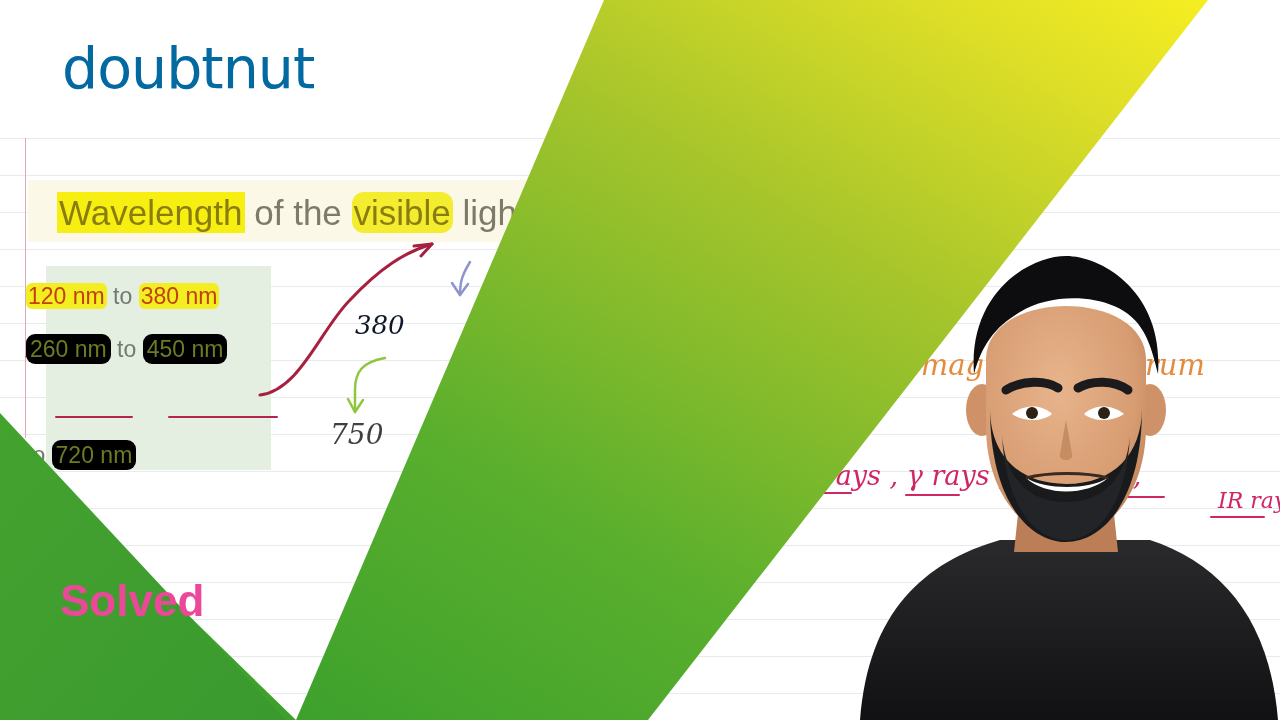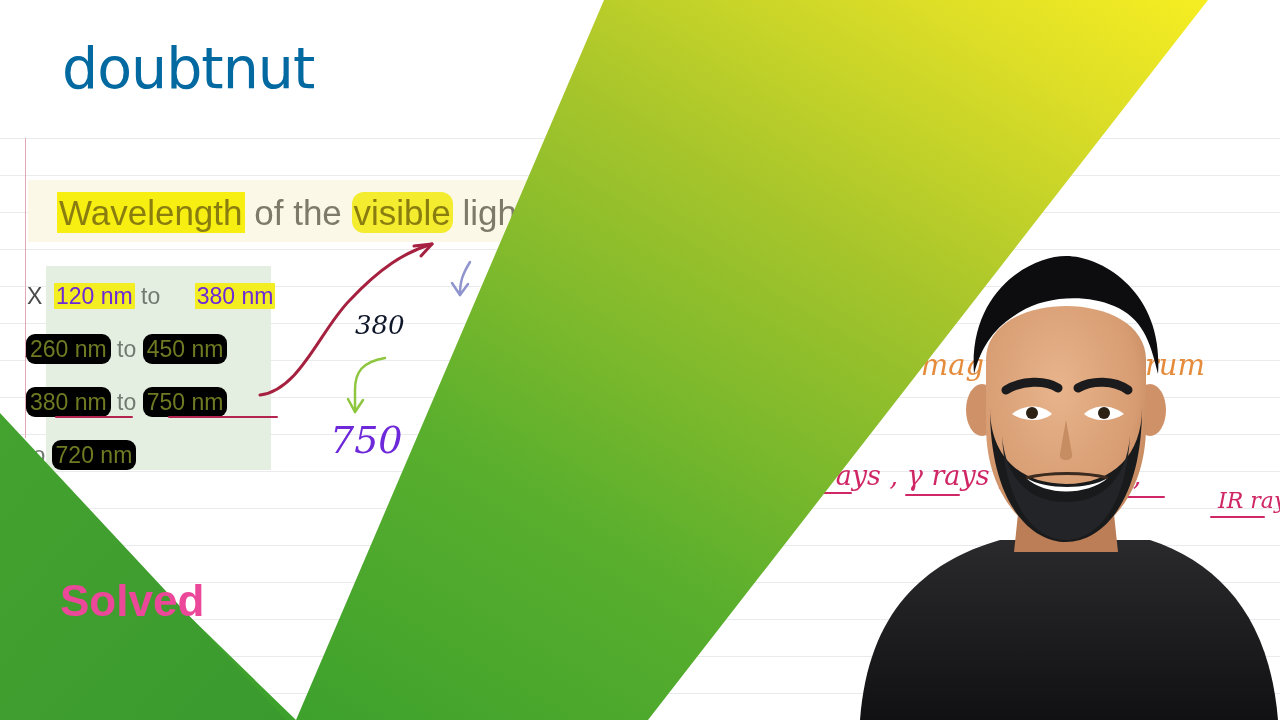"120 nm" .opt .num { border-radius: 1px -> 6px; color: #6d28d9 -> #c2410c; margin-left: 28px -> none }
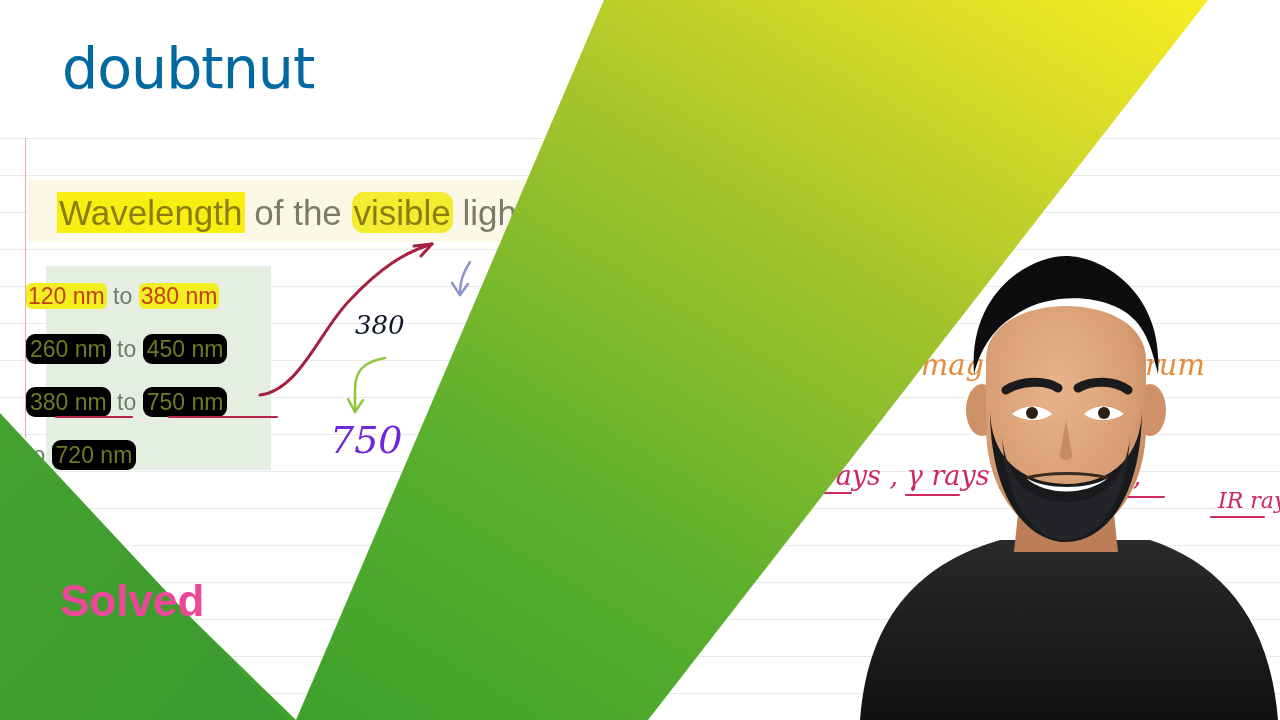"380 nm to 750 nm" div.opt { html: <div> <span>380 nm</span><span> to </span><span>750 nm</span> </div> -> none }
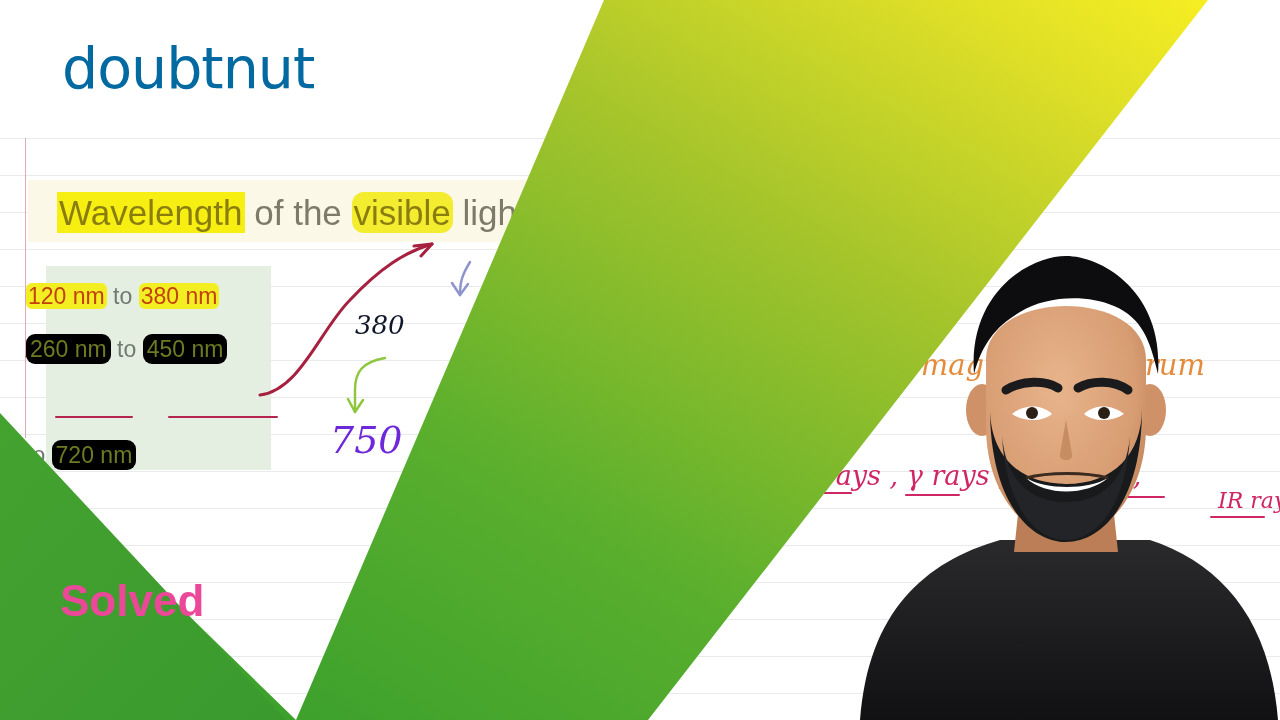"750" .hw-750 { color: #6d28d9 -> #404040; font-size: 38px -> 28px }
